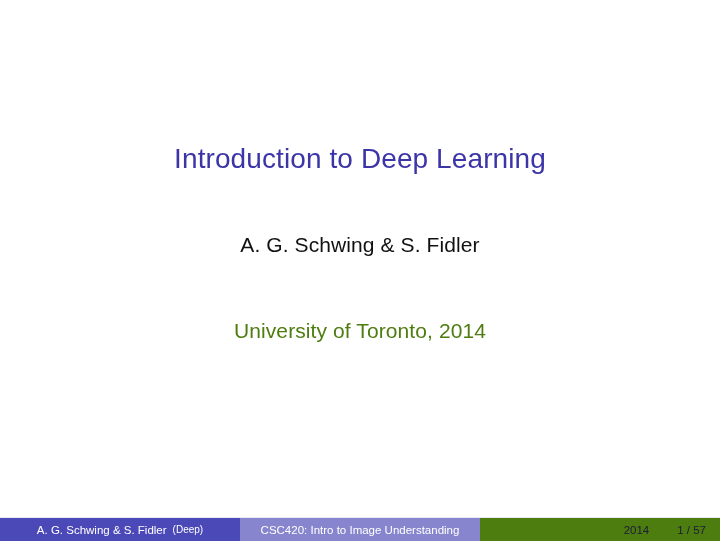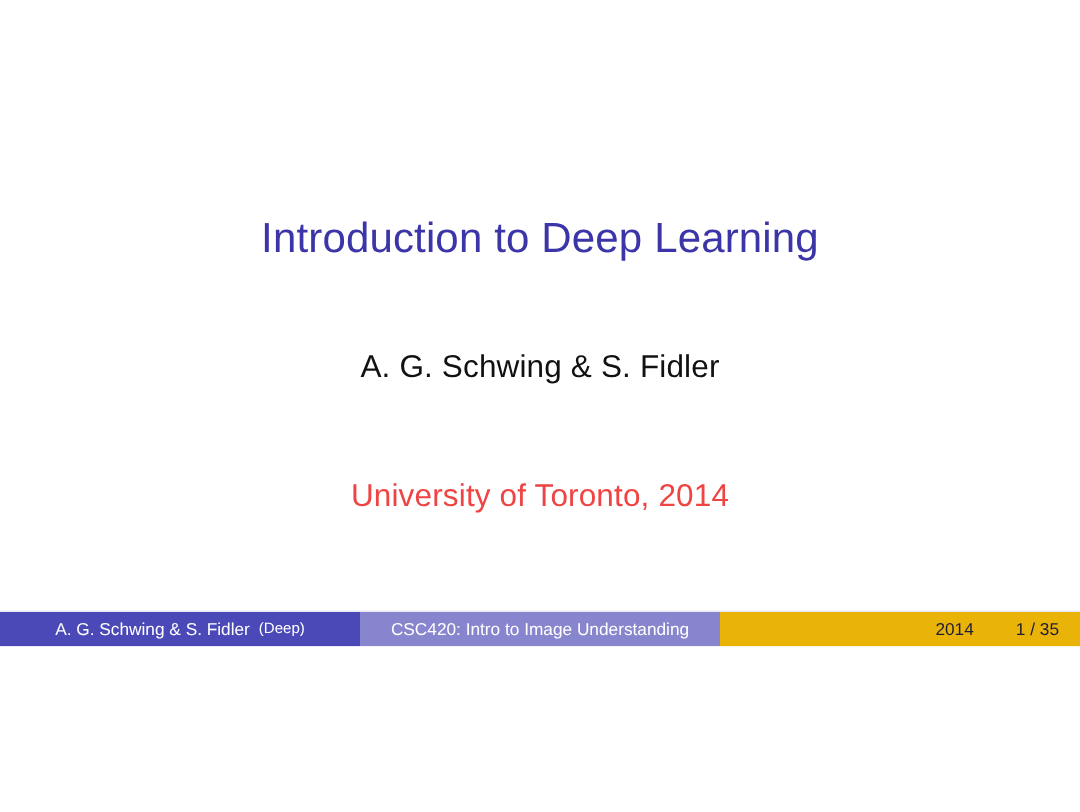"Introduction to Deep Learning" .slide { height: 431px -> 541px }
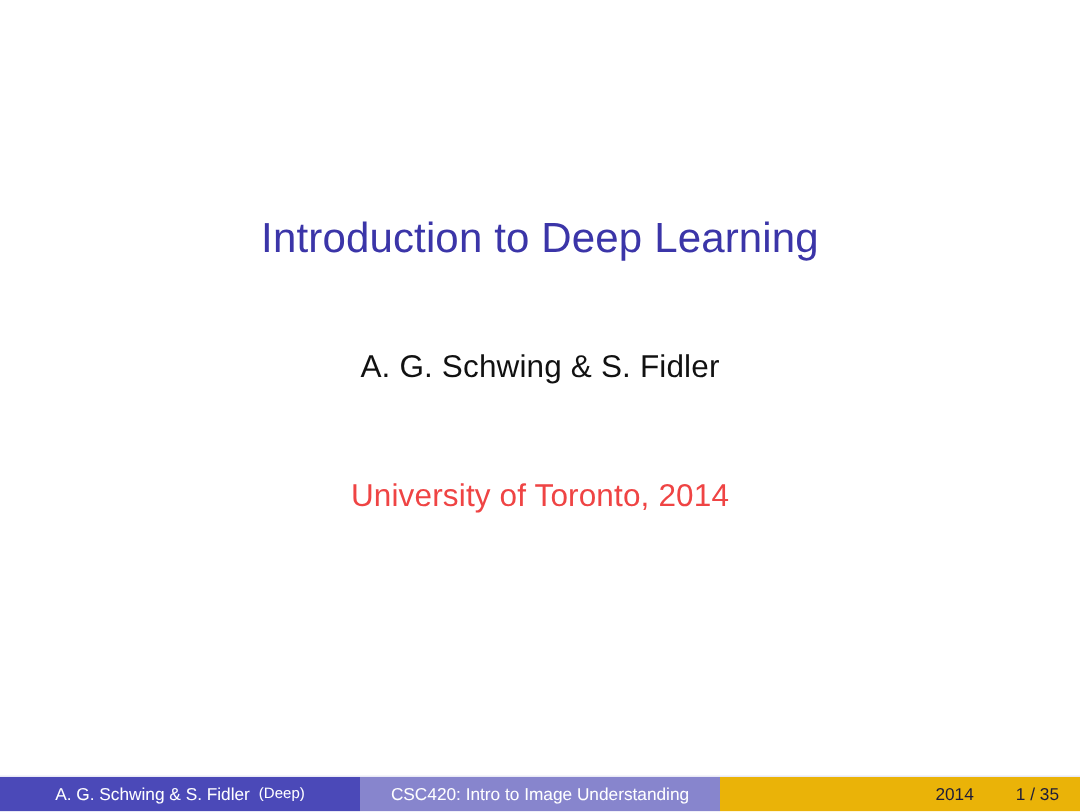"University of Toronto, 2014" .institute { color: #ef4444 -> #4d7c0f }
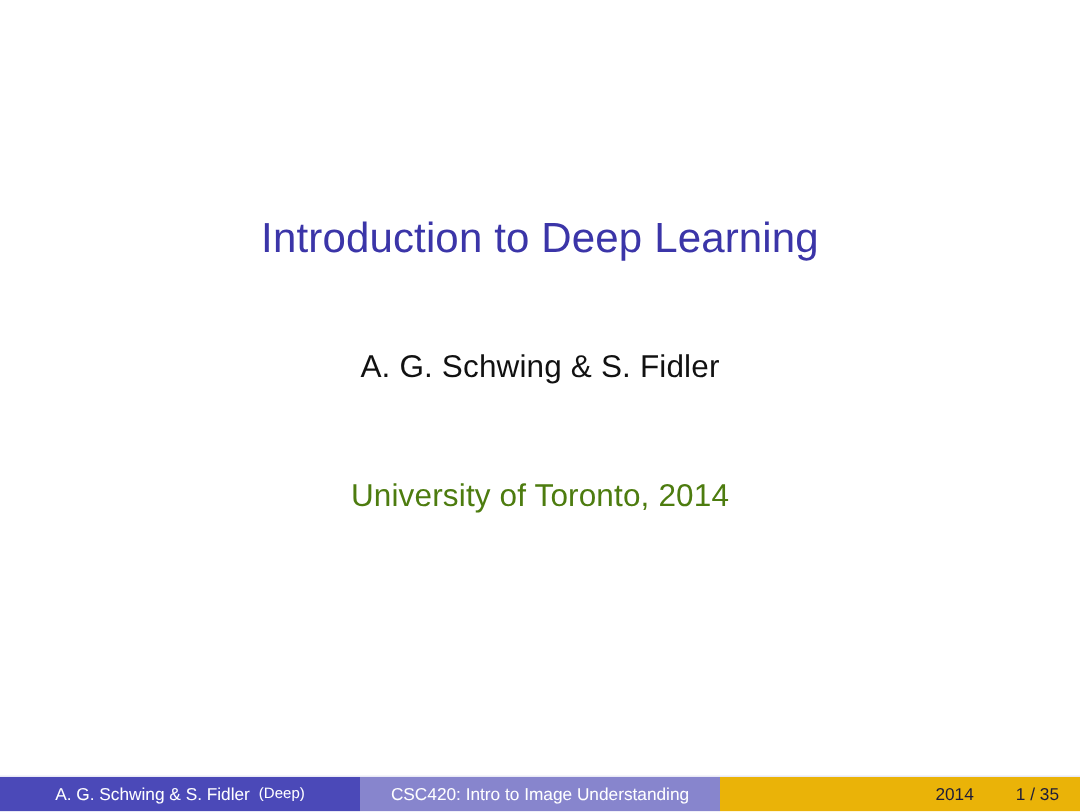"2014" .foot-meta { background: #eab308 -> #4d7c0f }
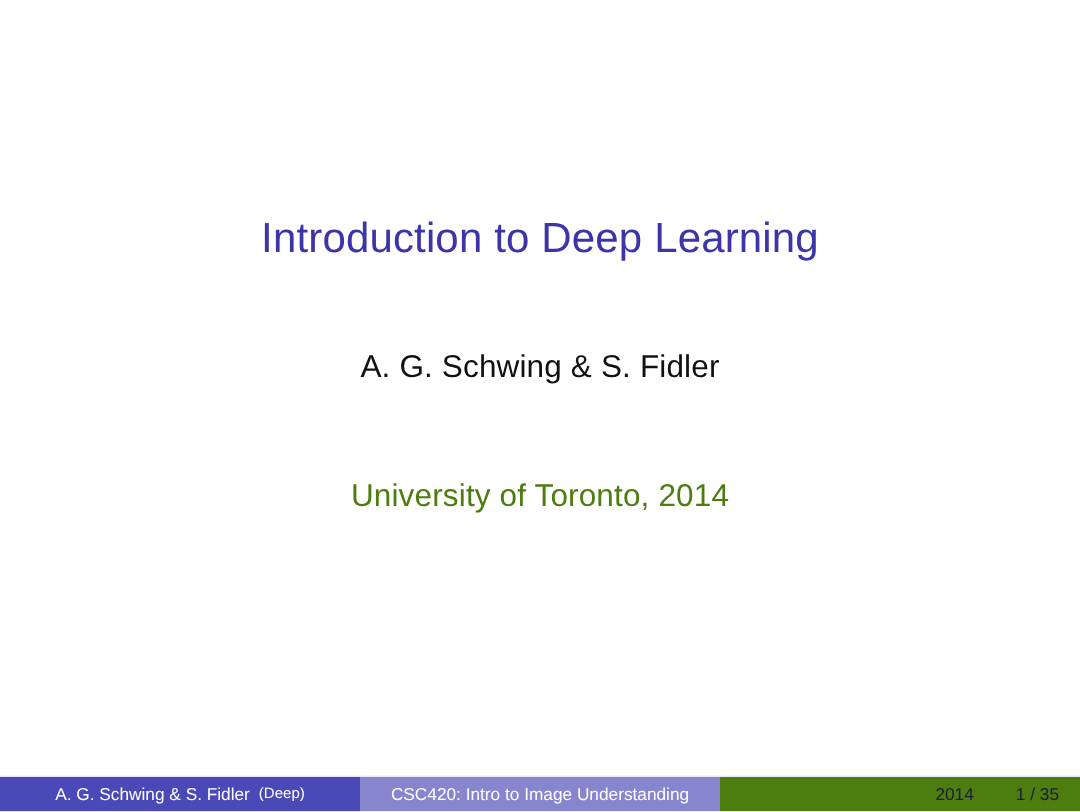"1 / 35" span.pages { text: 35 -> 57 }
